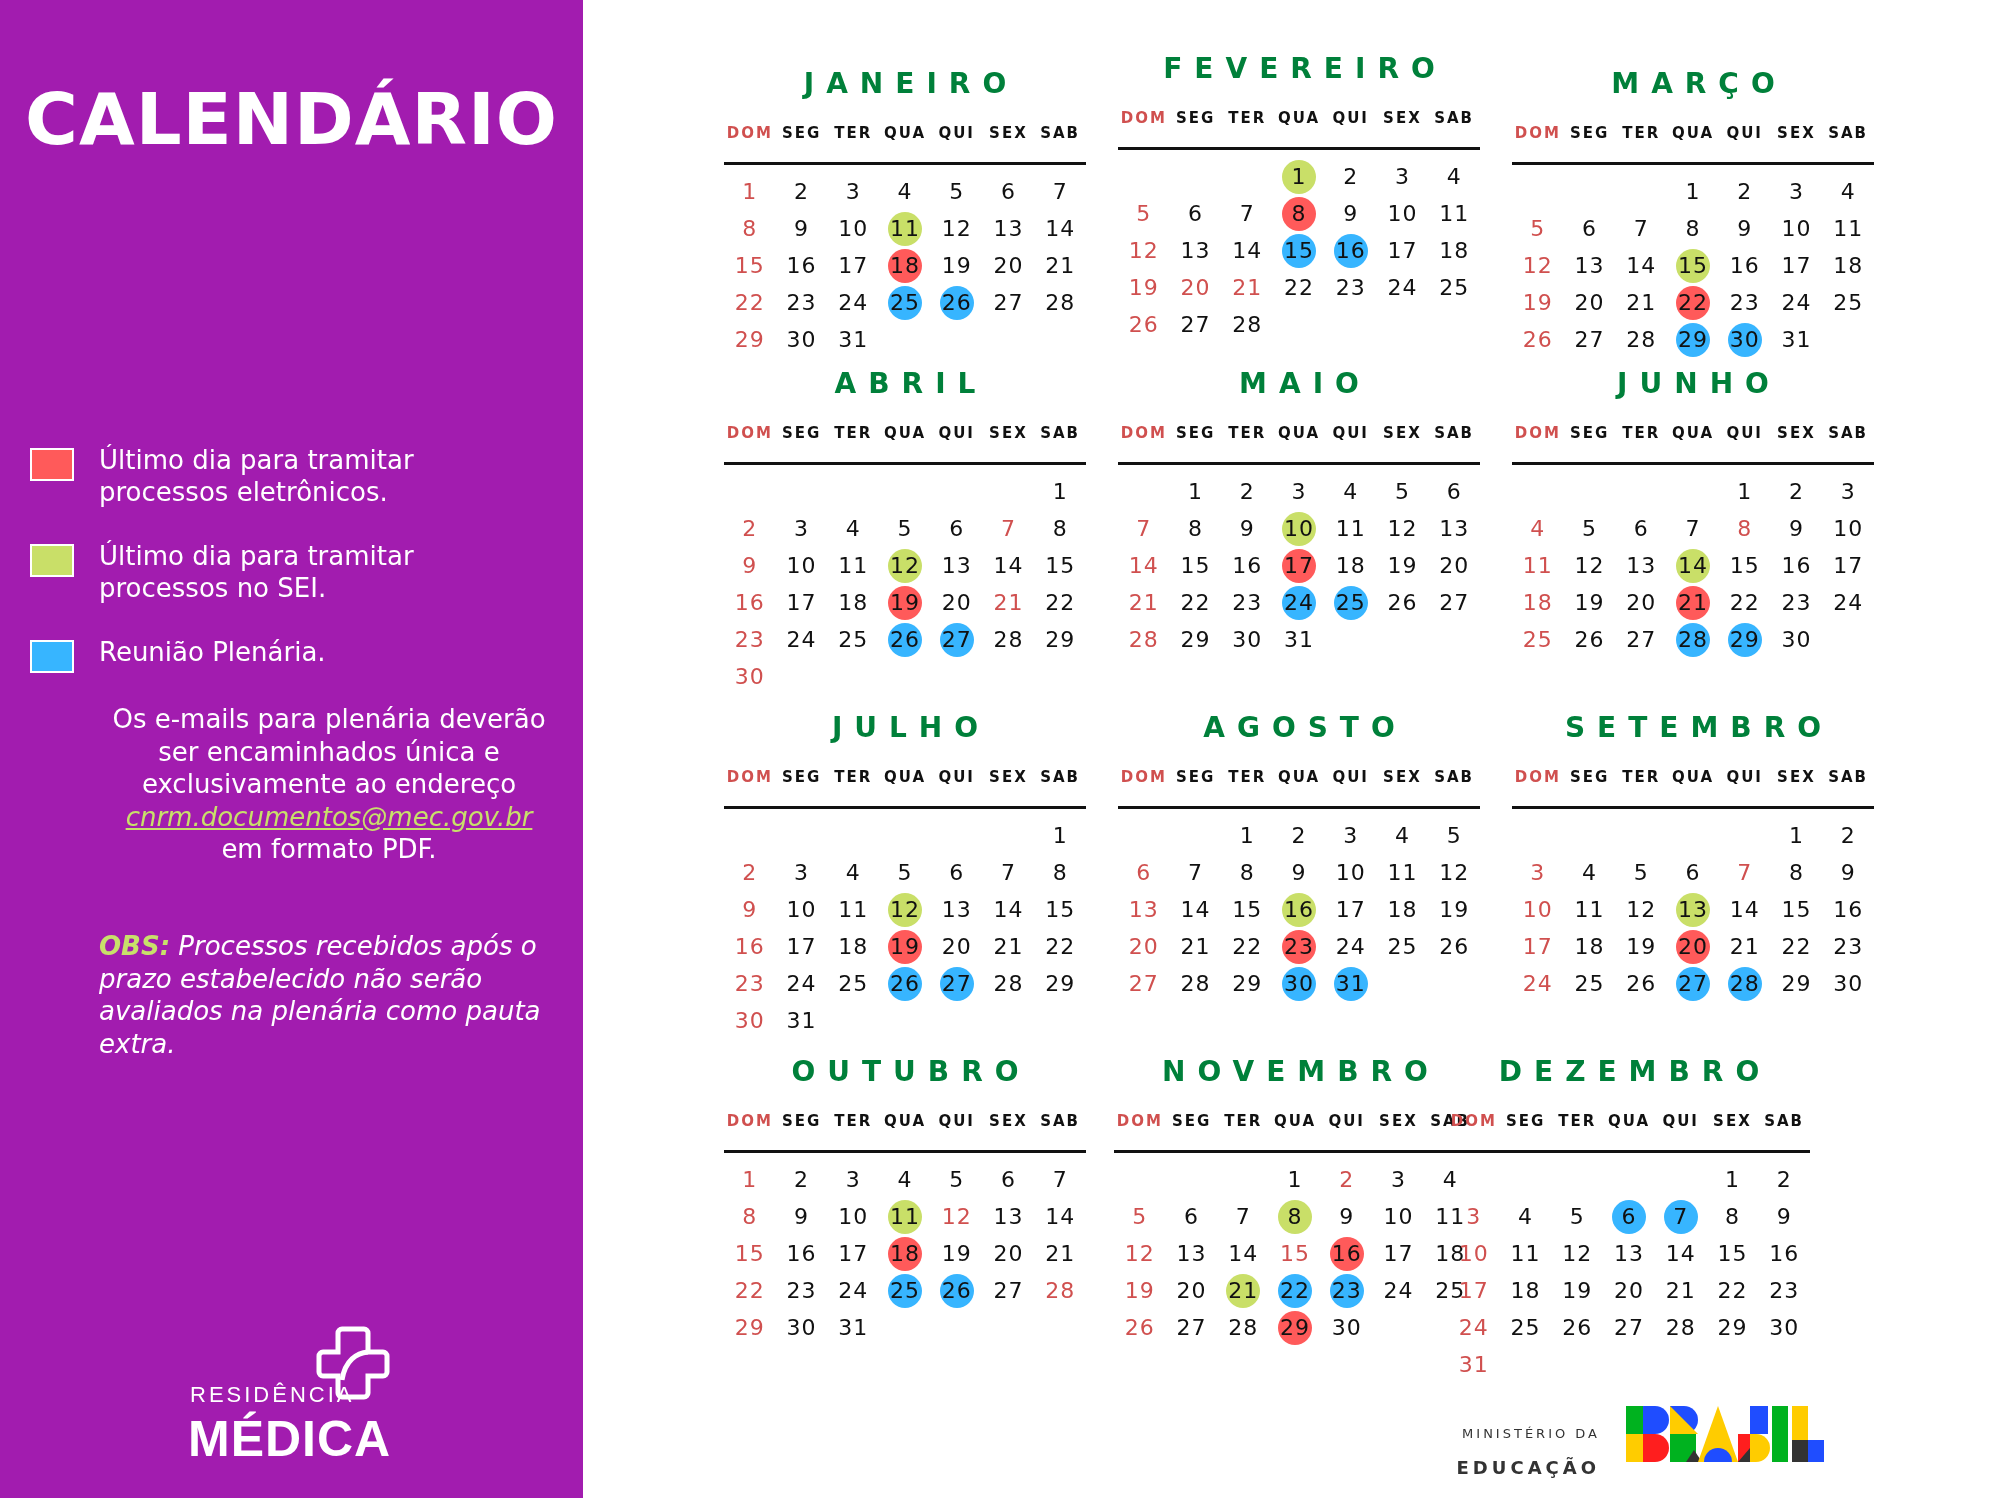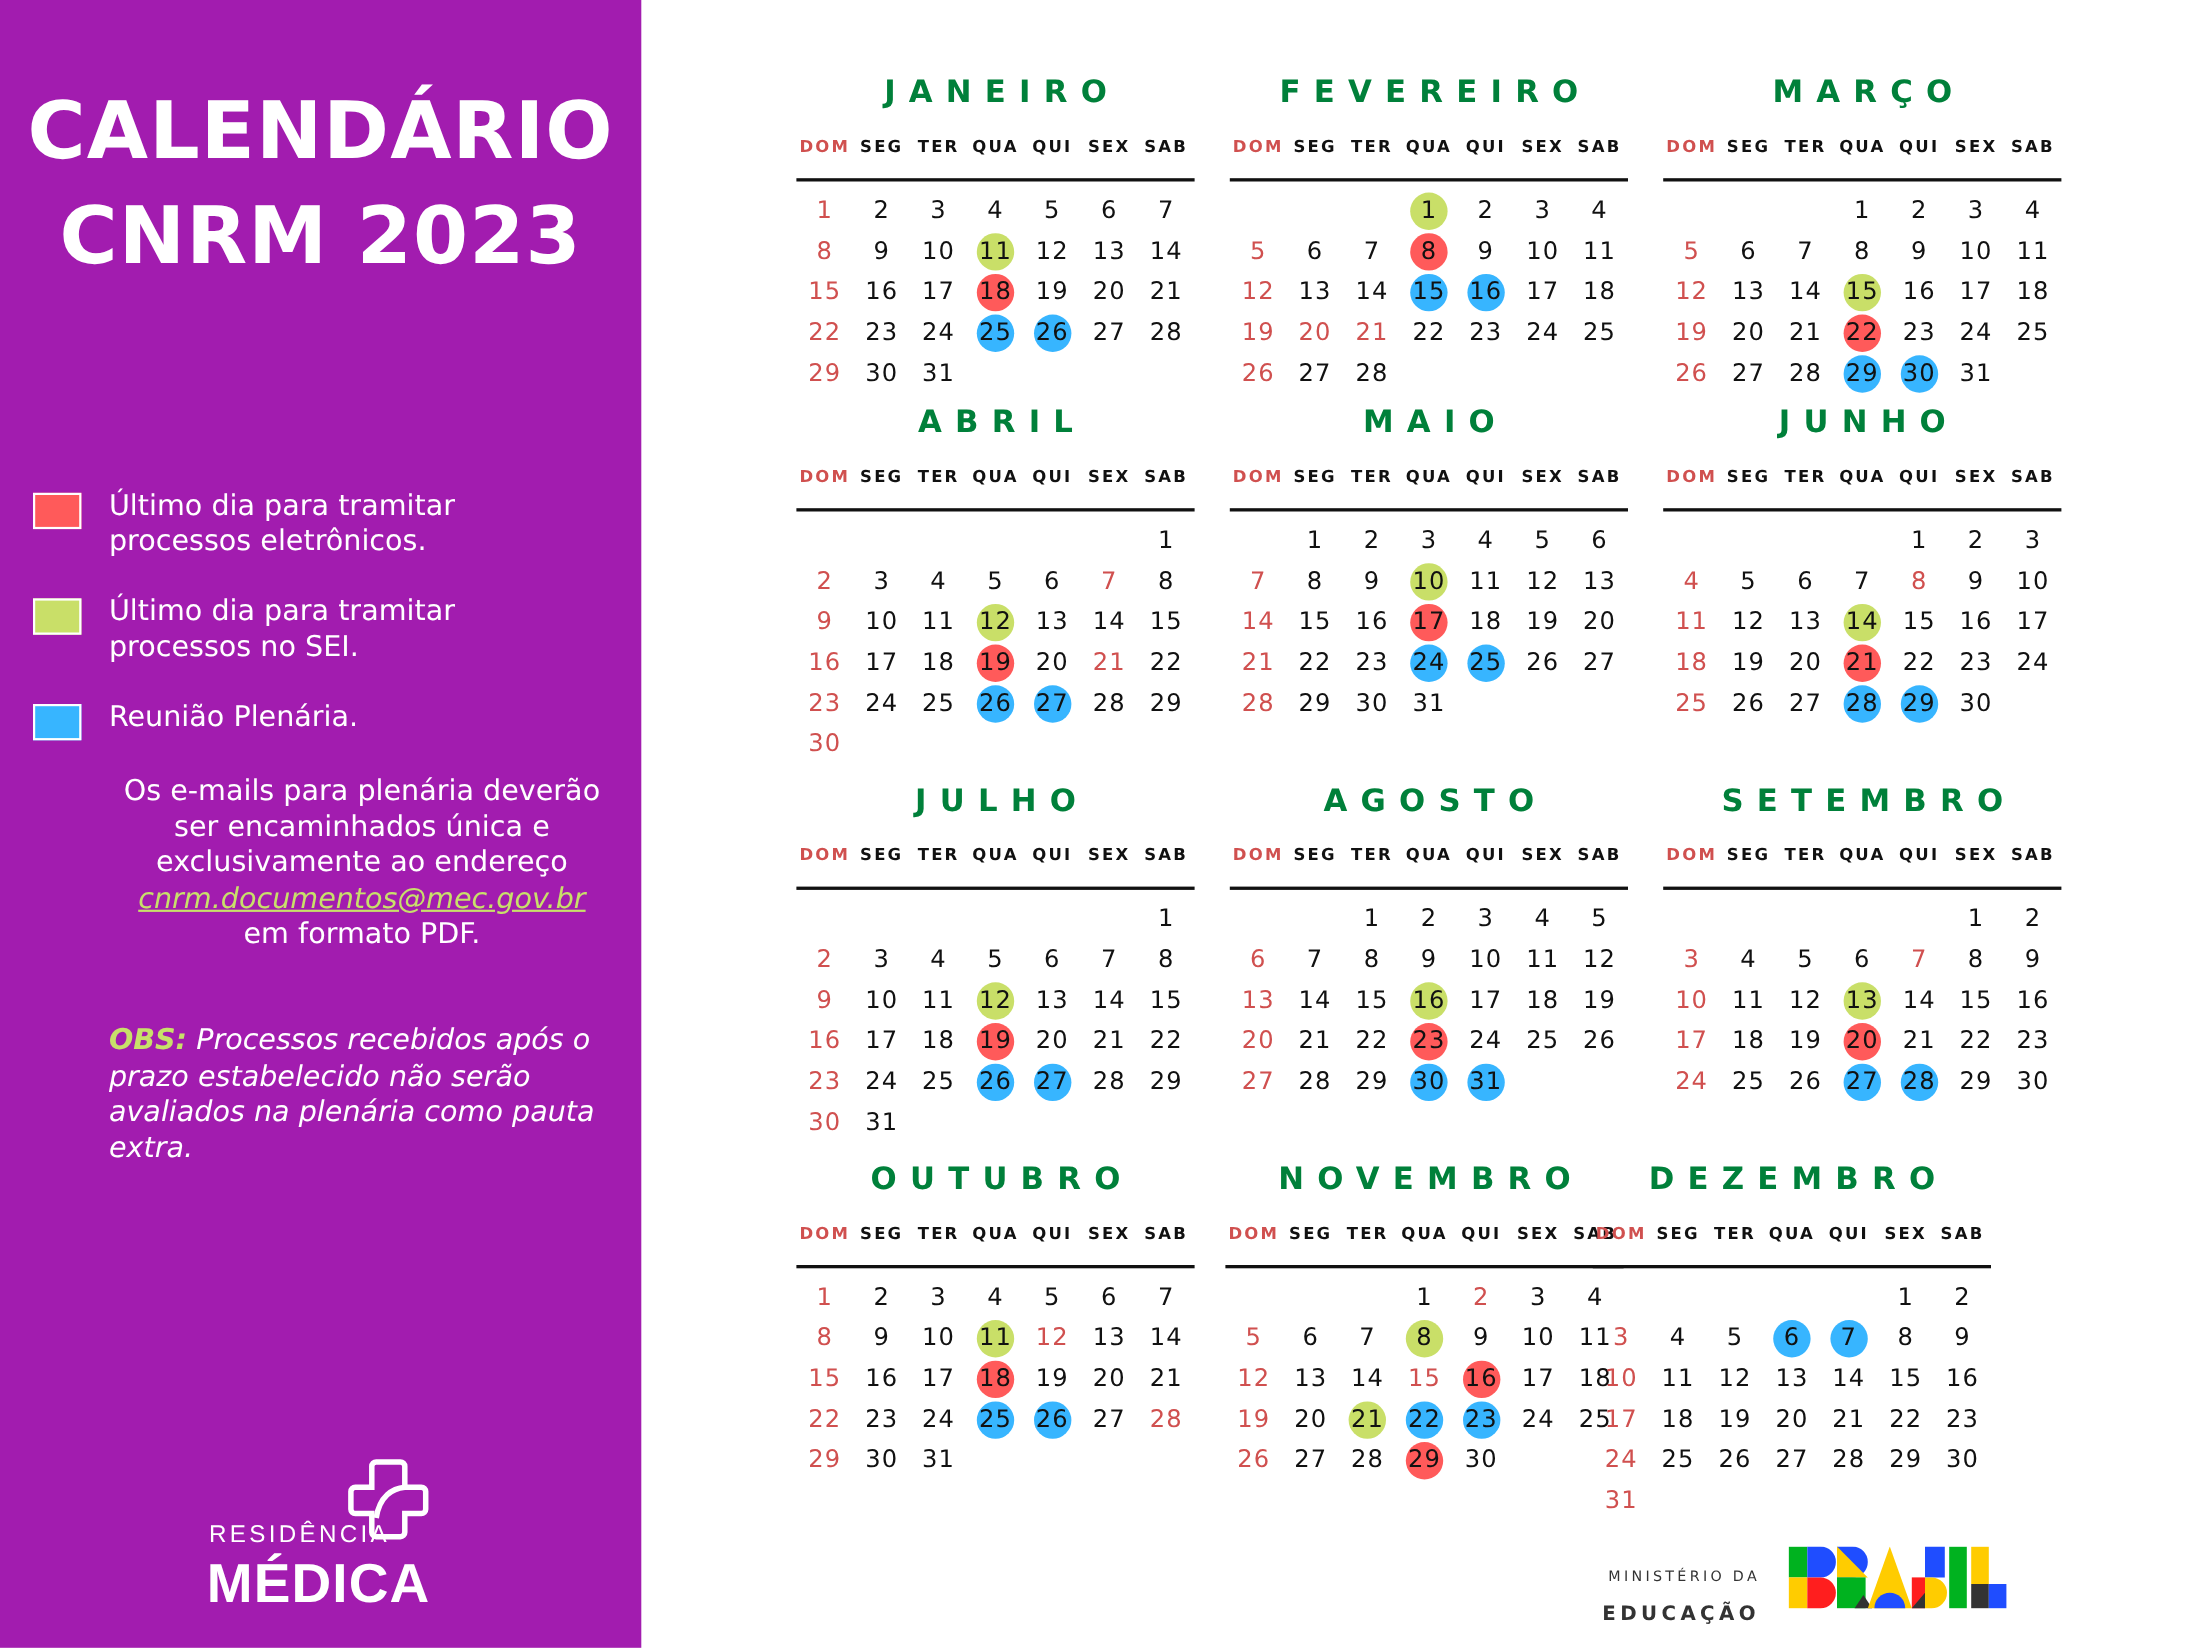"FEVEREIRO" div.month { top: 64px -> 49px }
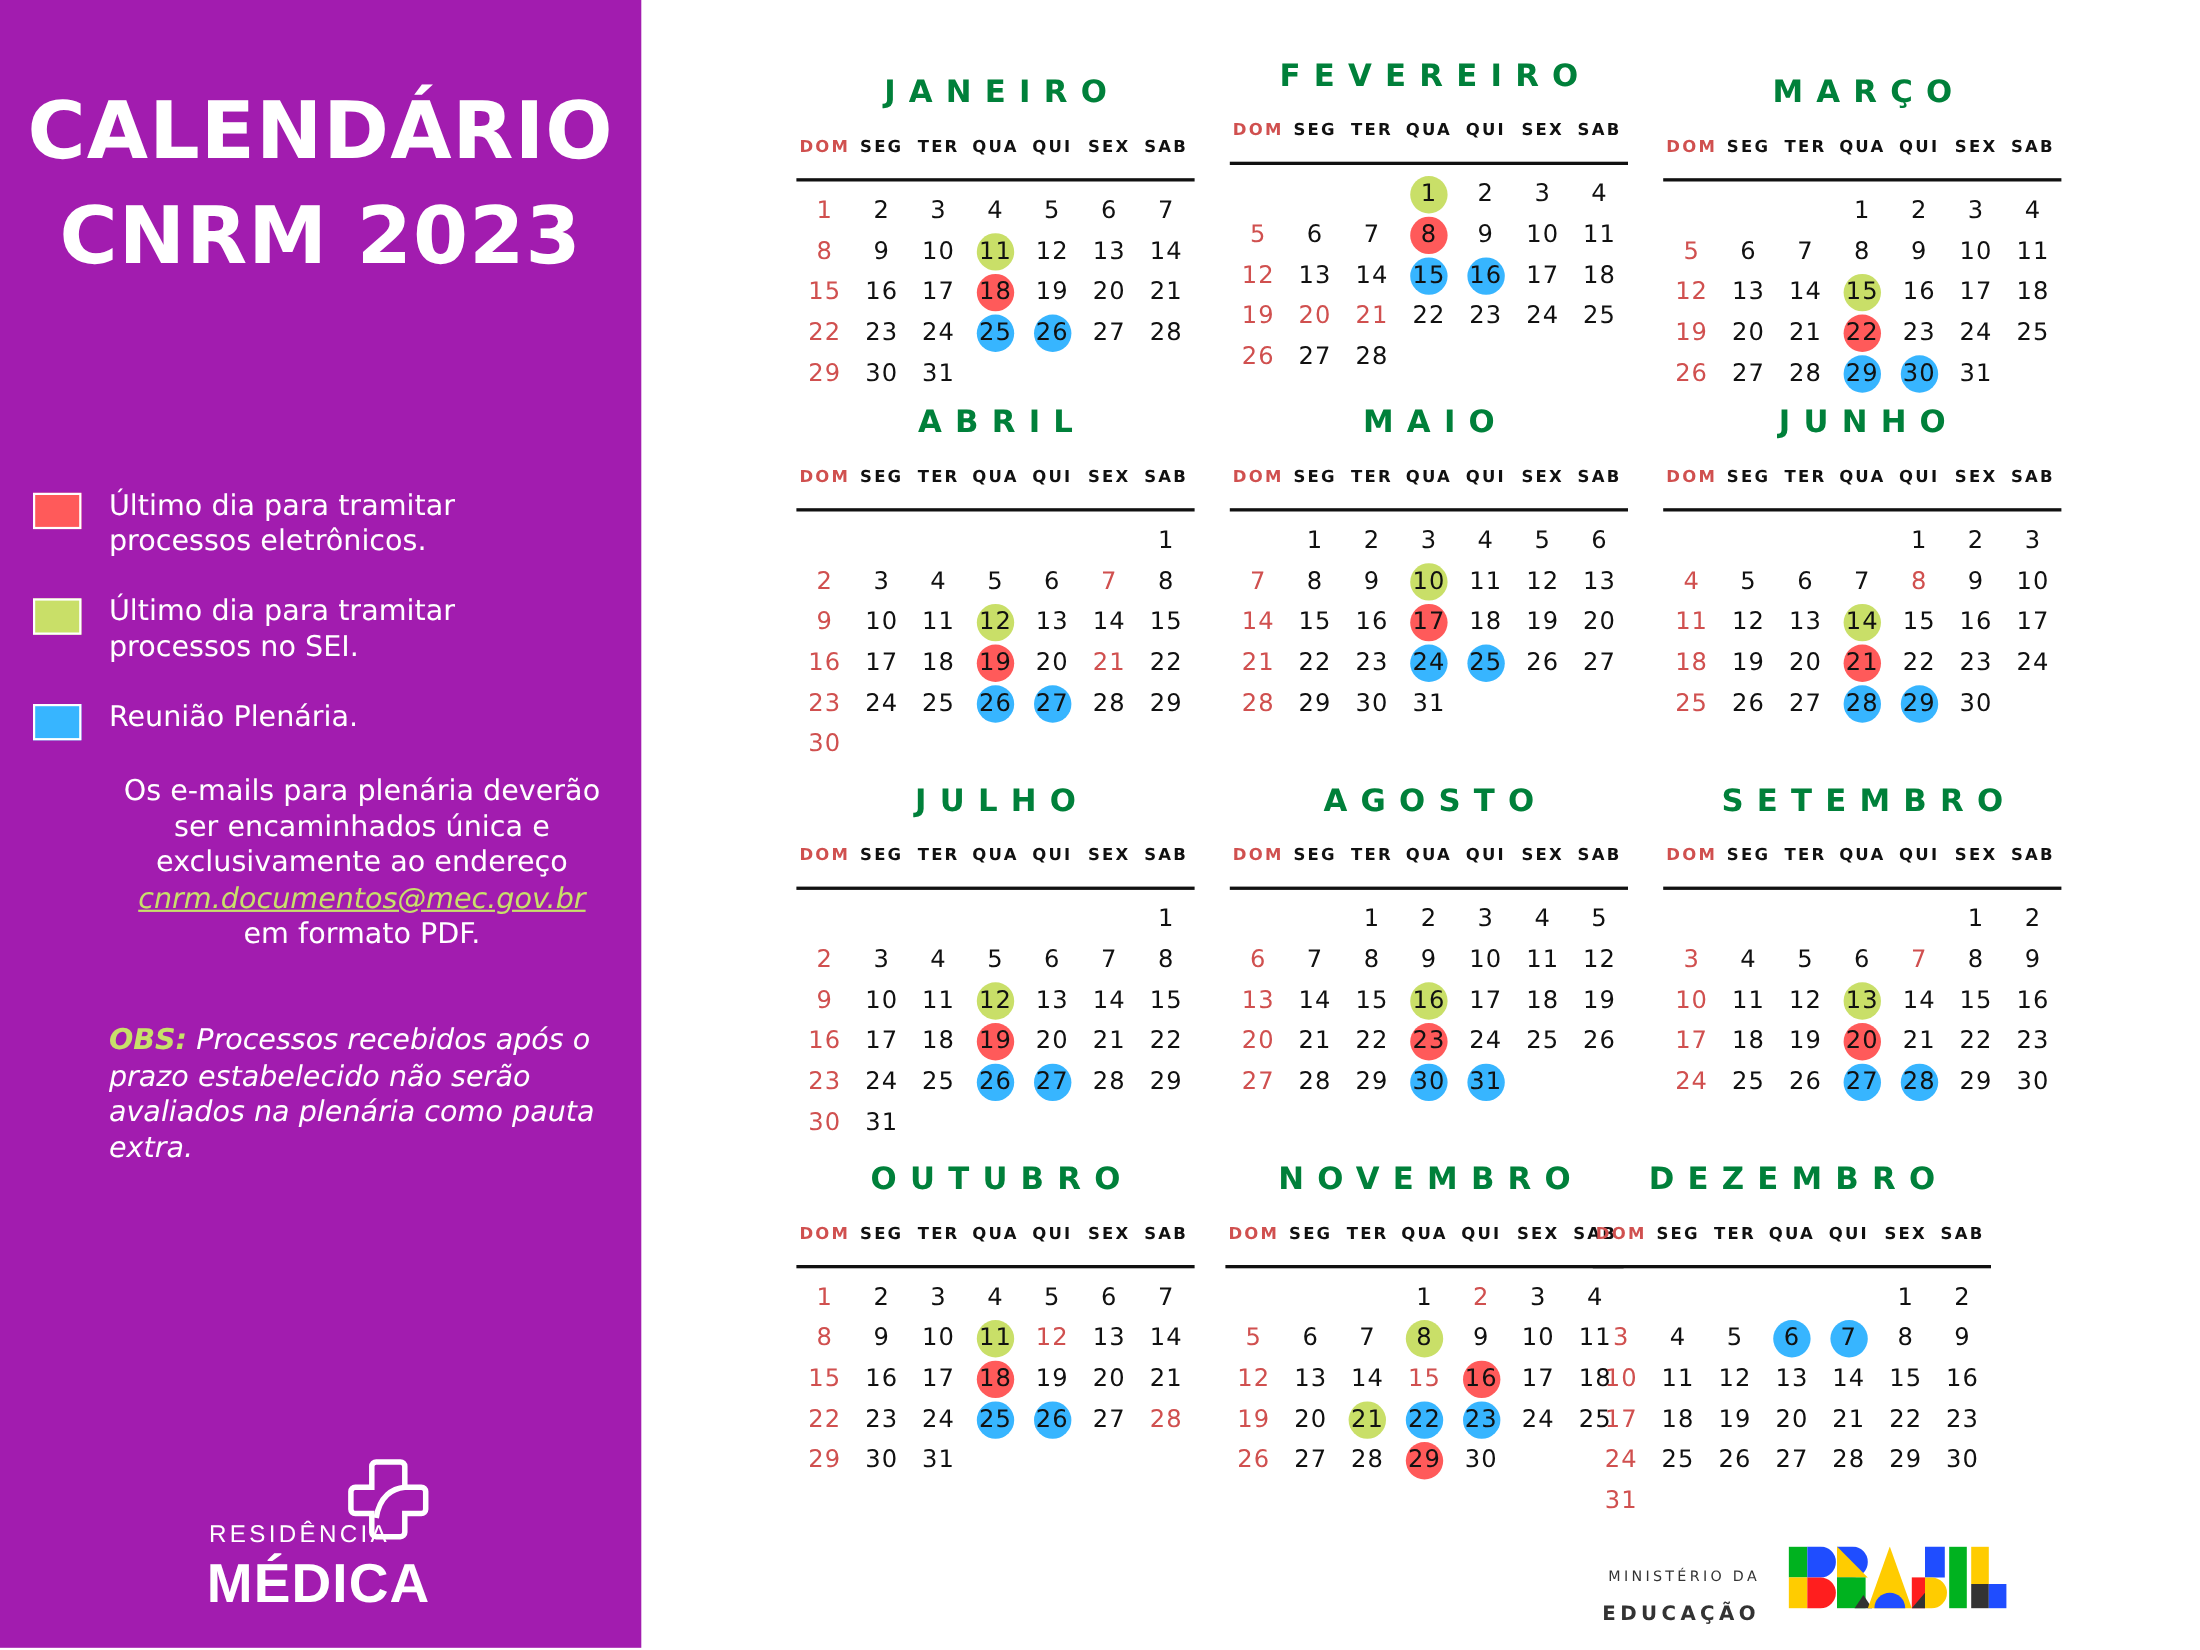"CNRM 2023" div { html: <div>CNRM 2023</div> -> none }
